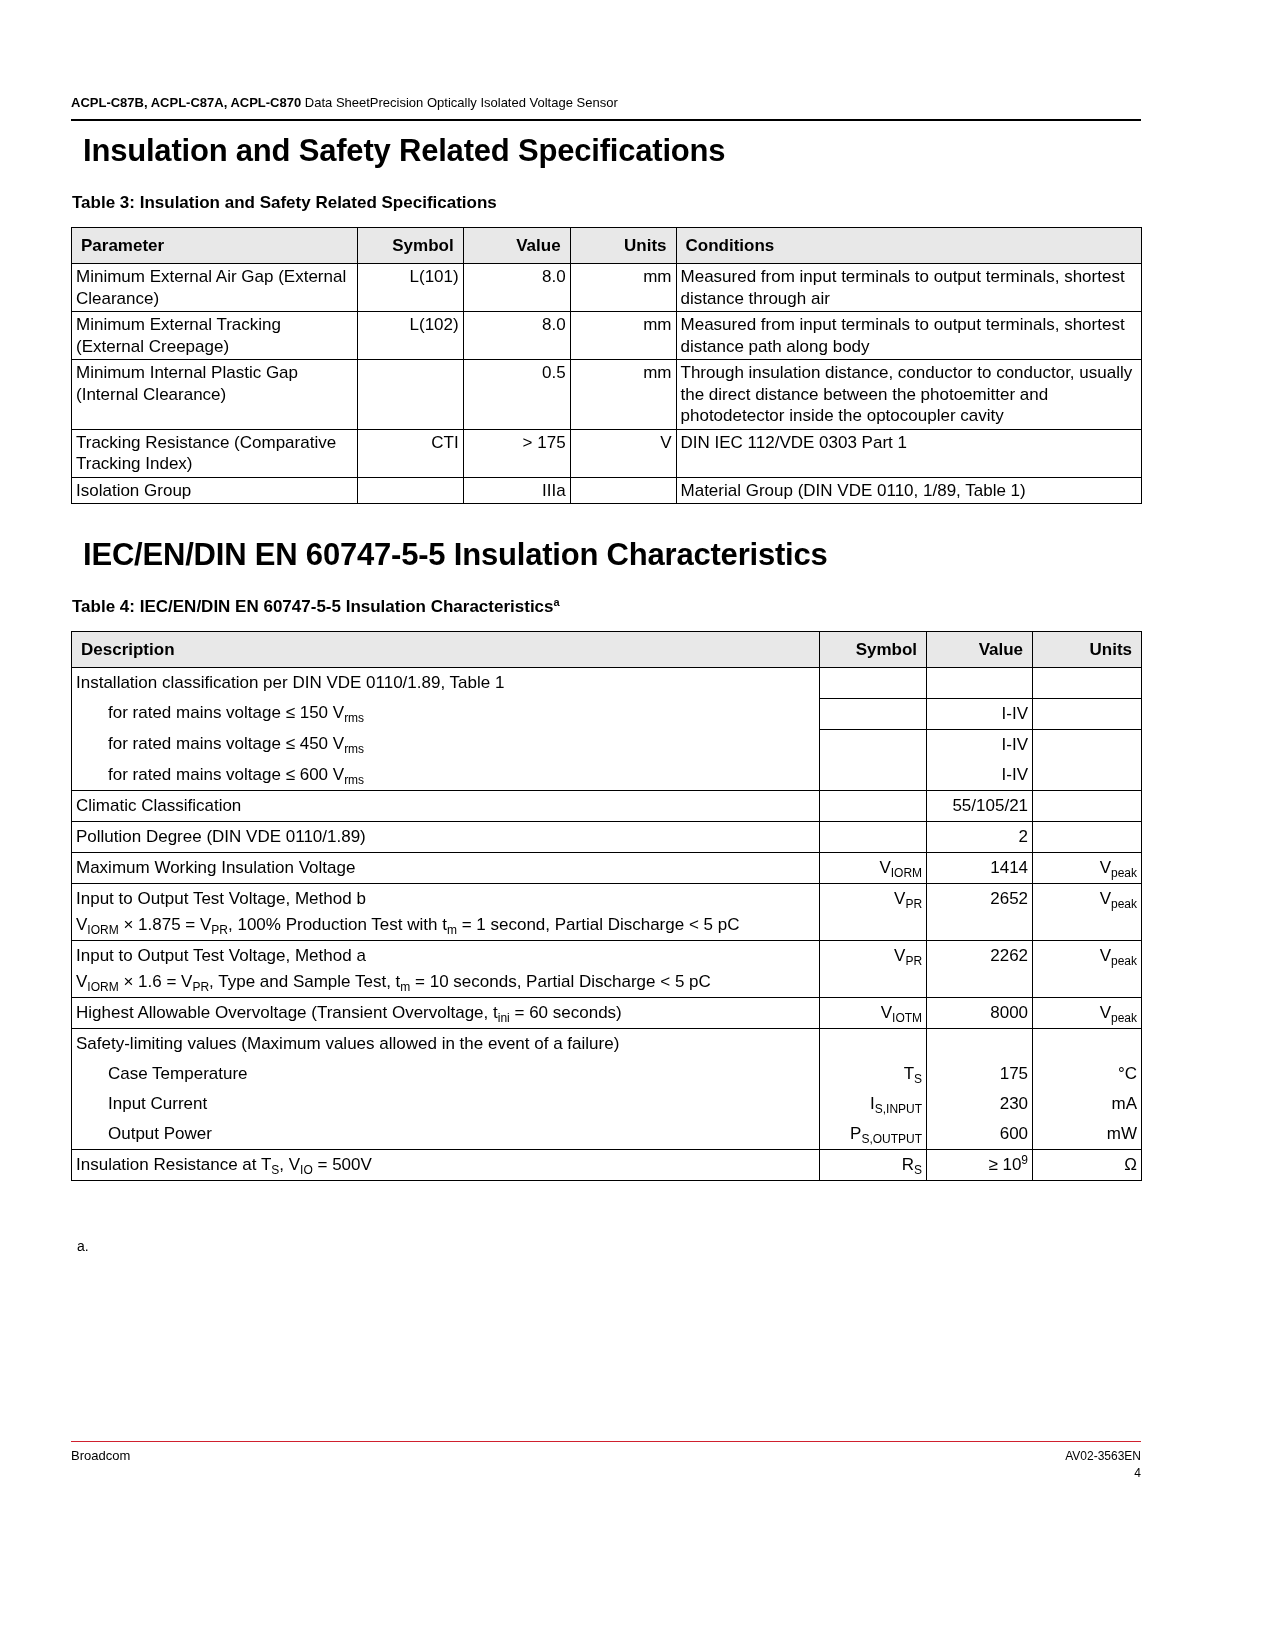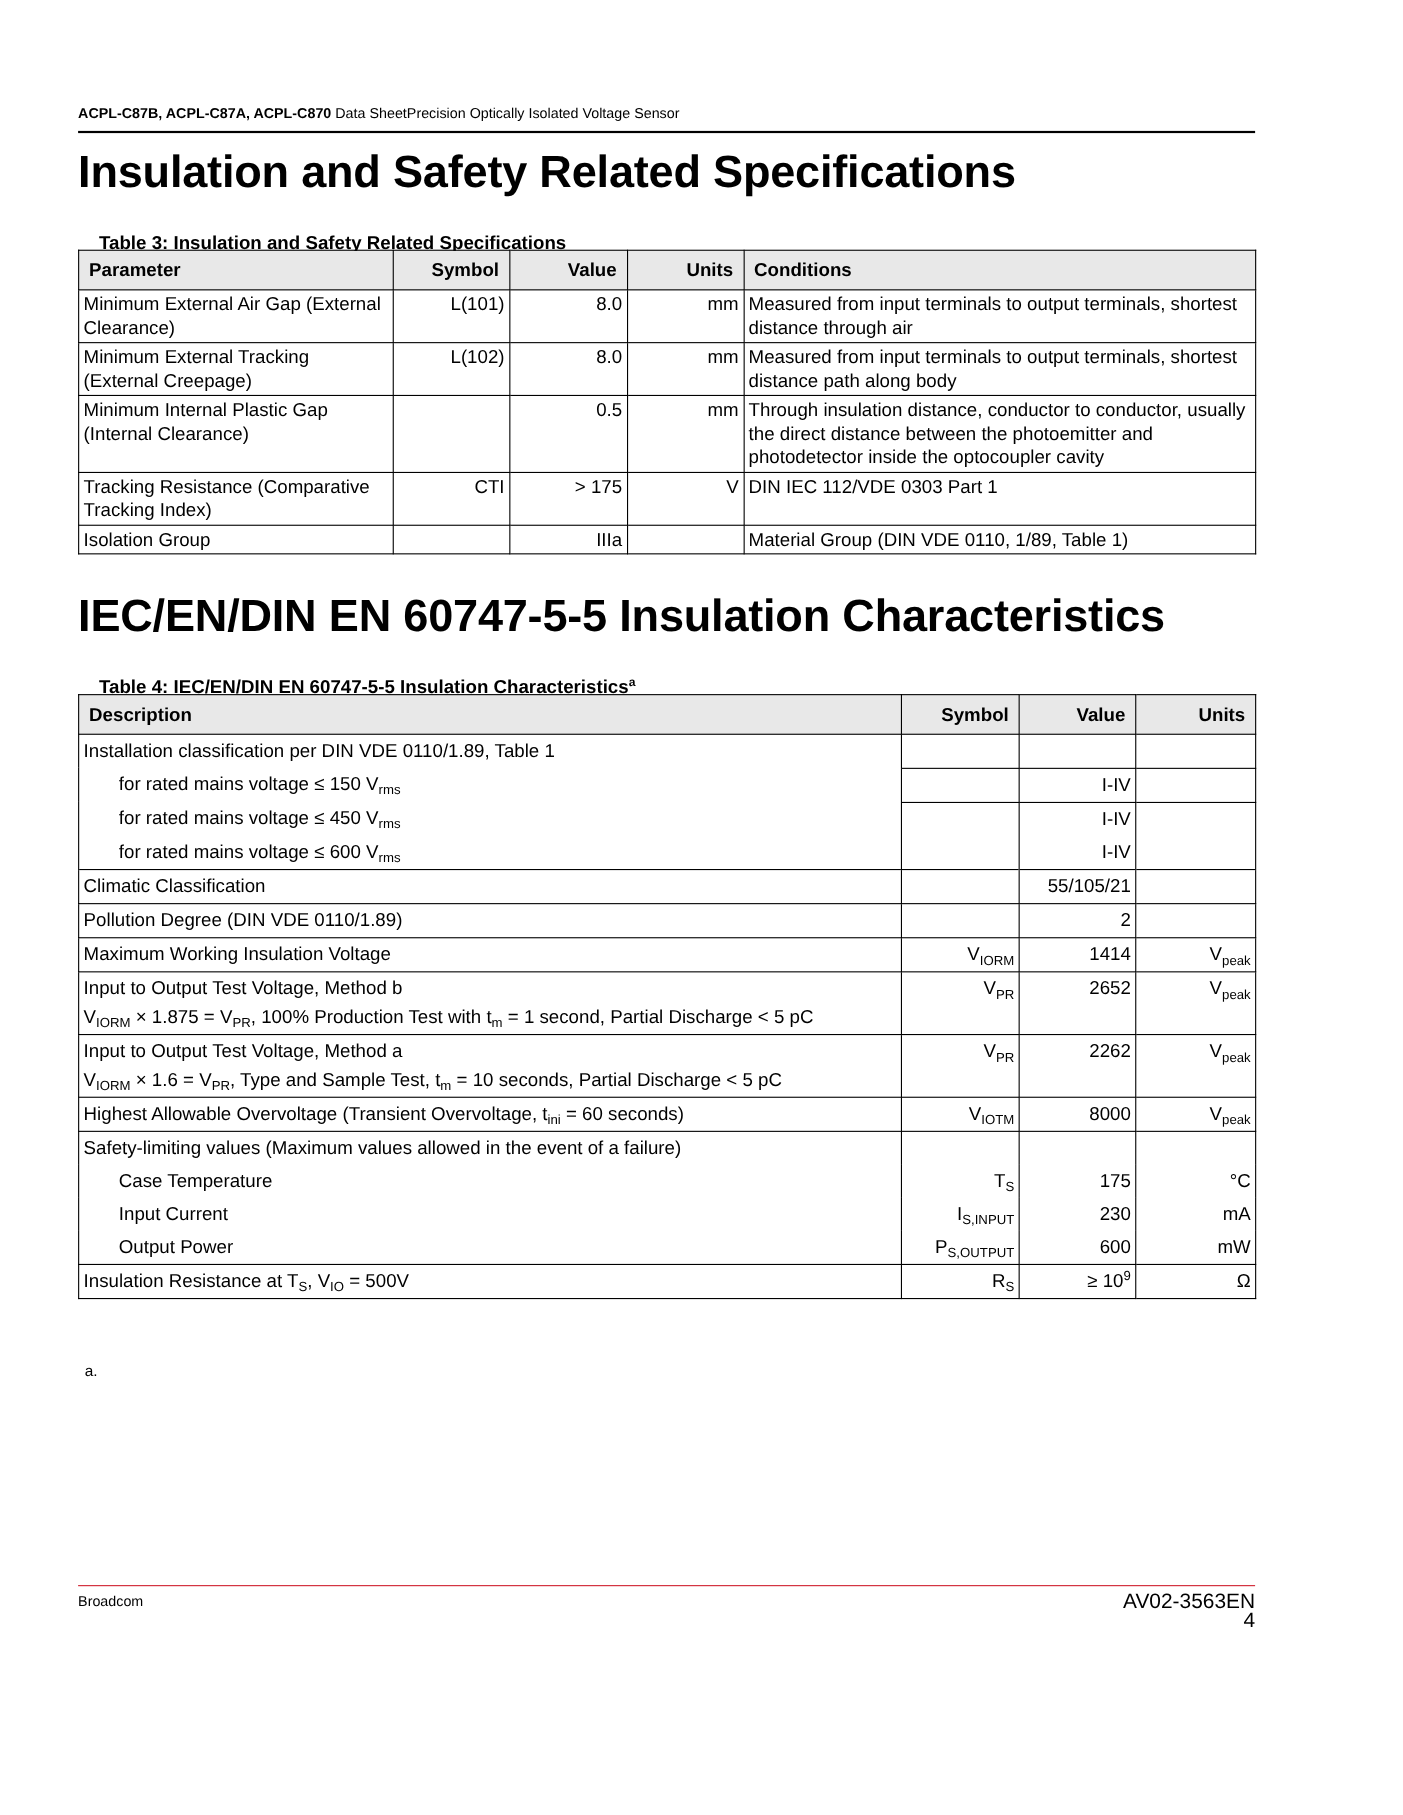"Insulation and Safety Related" h1 { font-size: 41px -> 31px; left: 0 -> 12px }
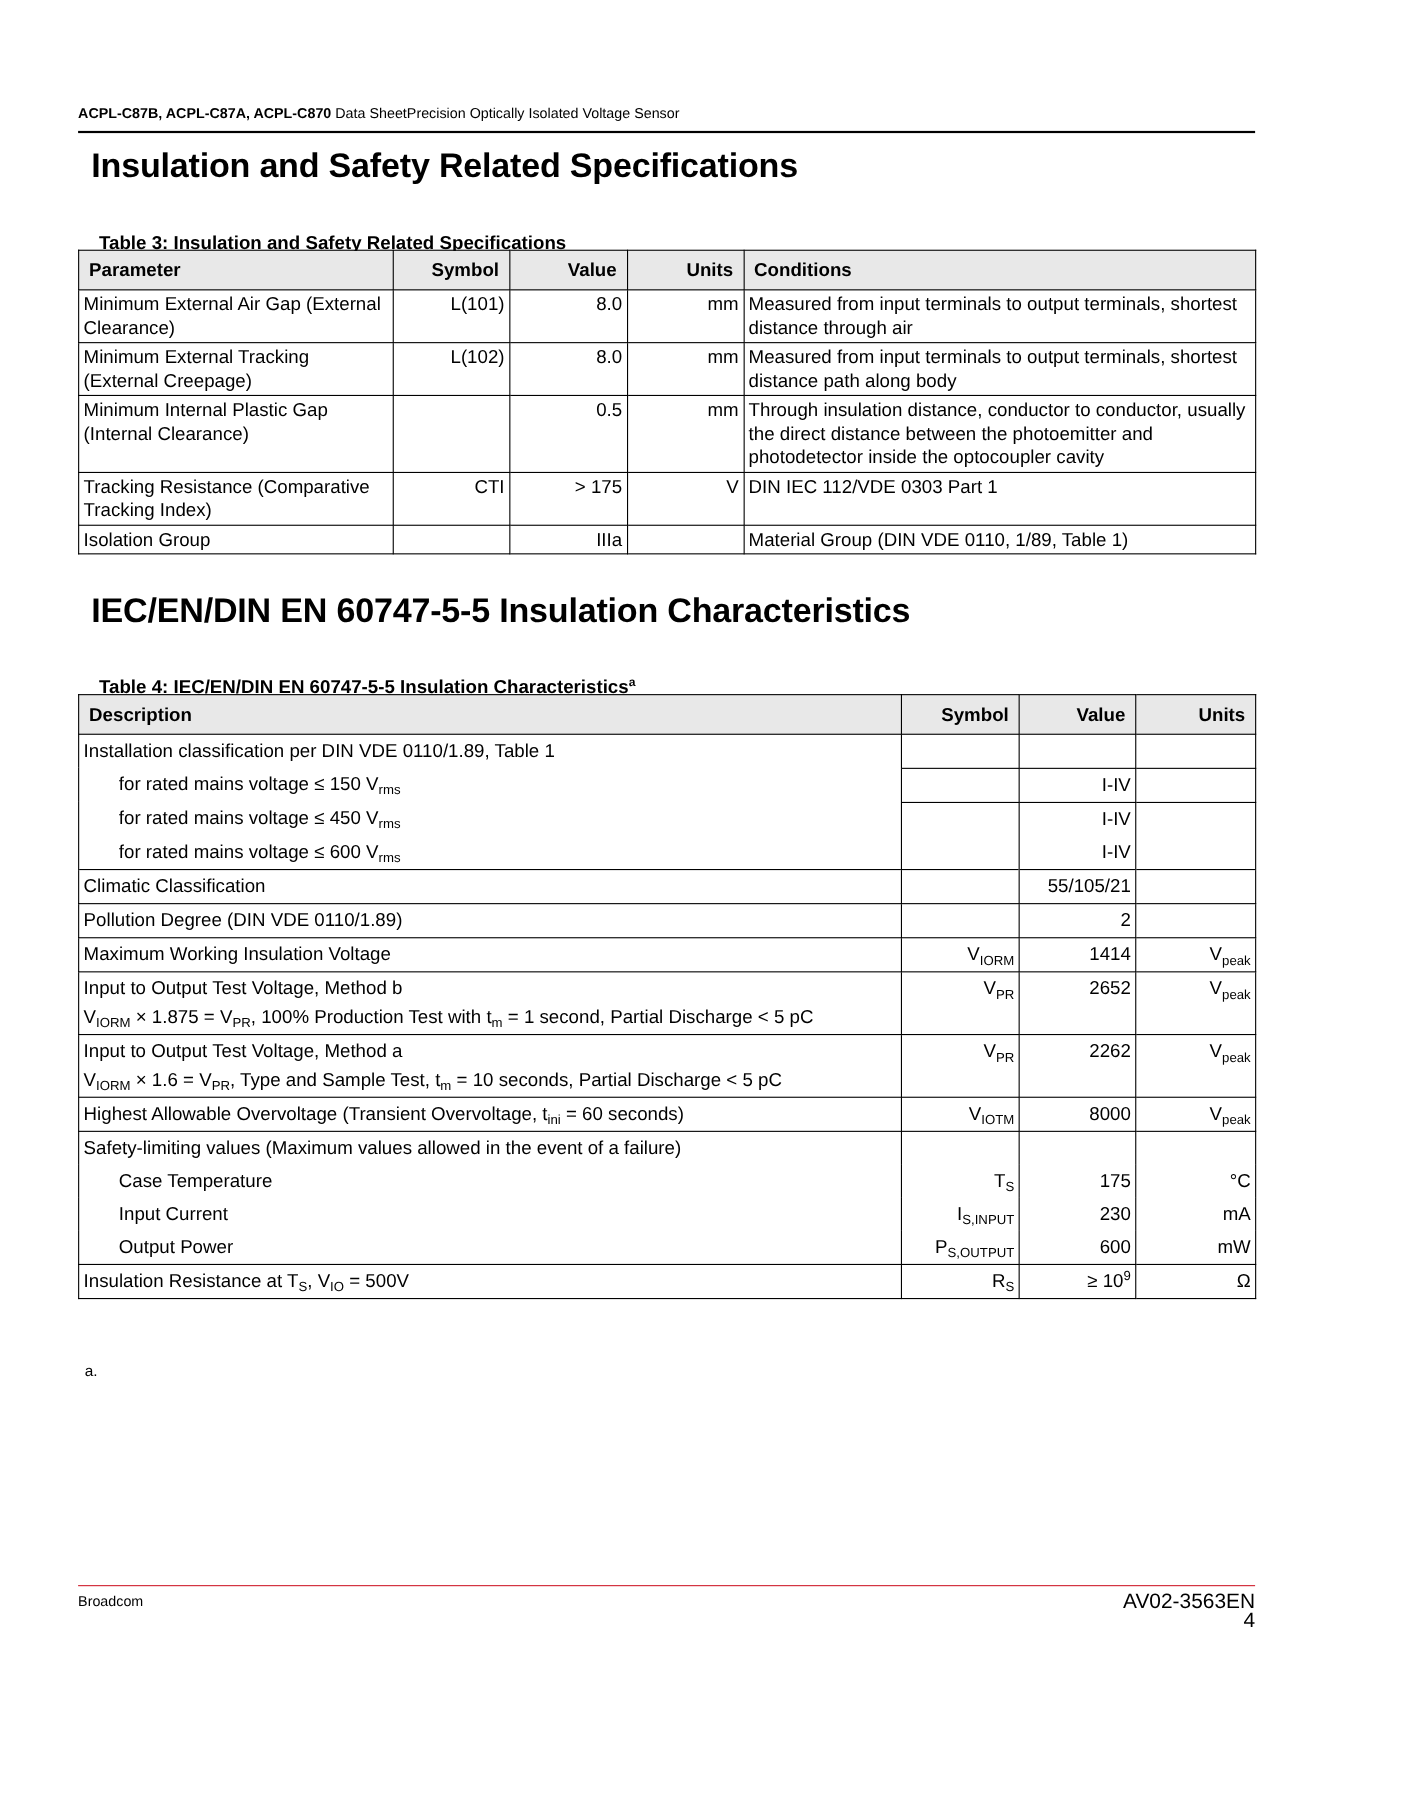"Table 3: Insulation and Safety" .caption { margin: 18px -> 0 }
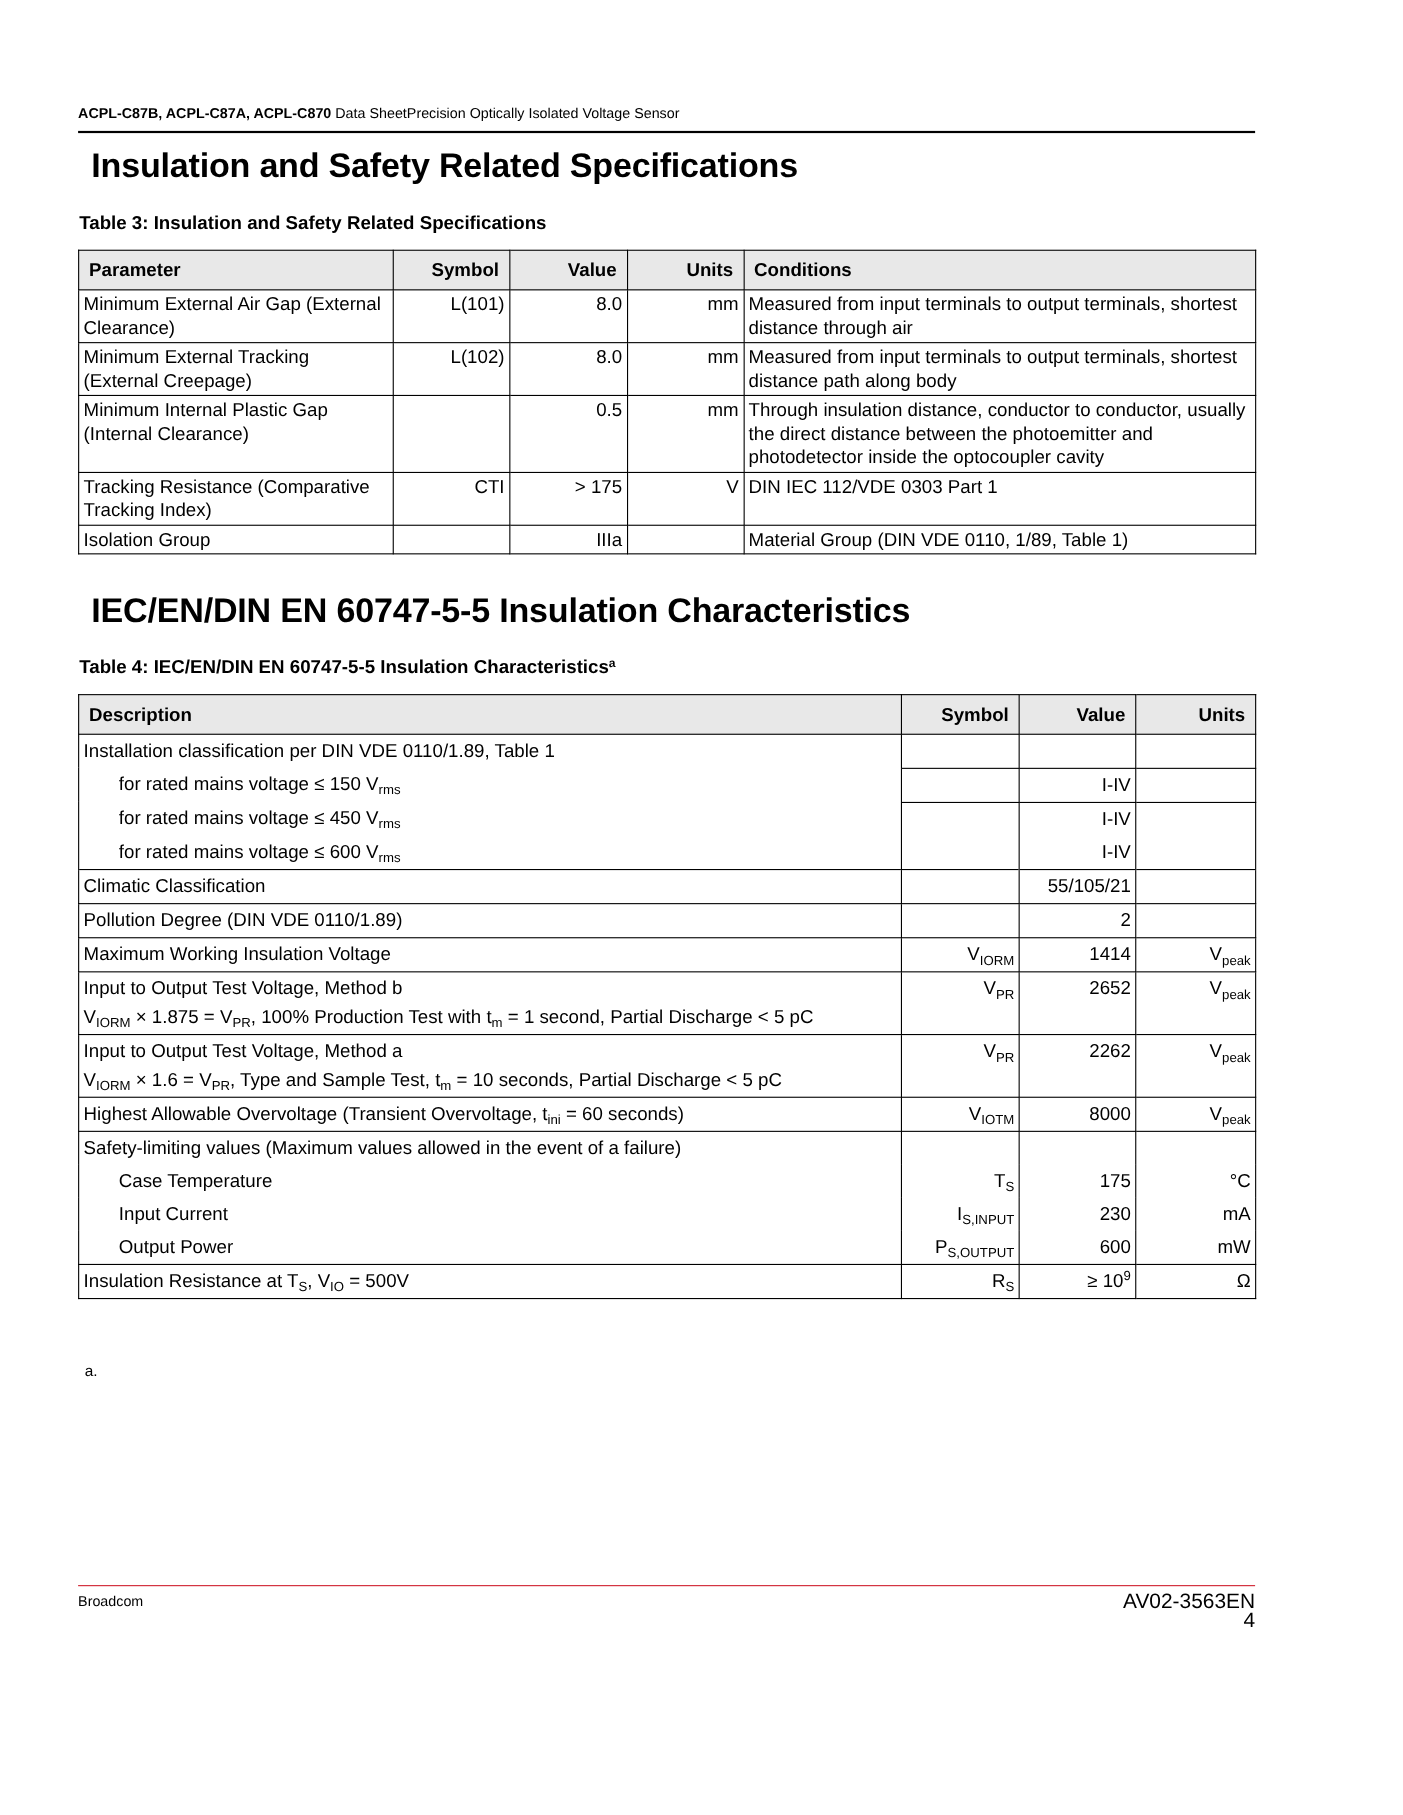"AV02-3563EN" .footer-right { font-size: 19px -> 12px }
